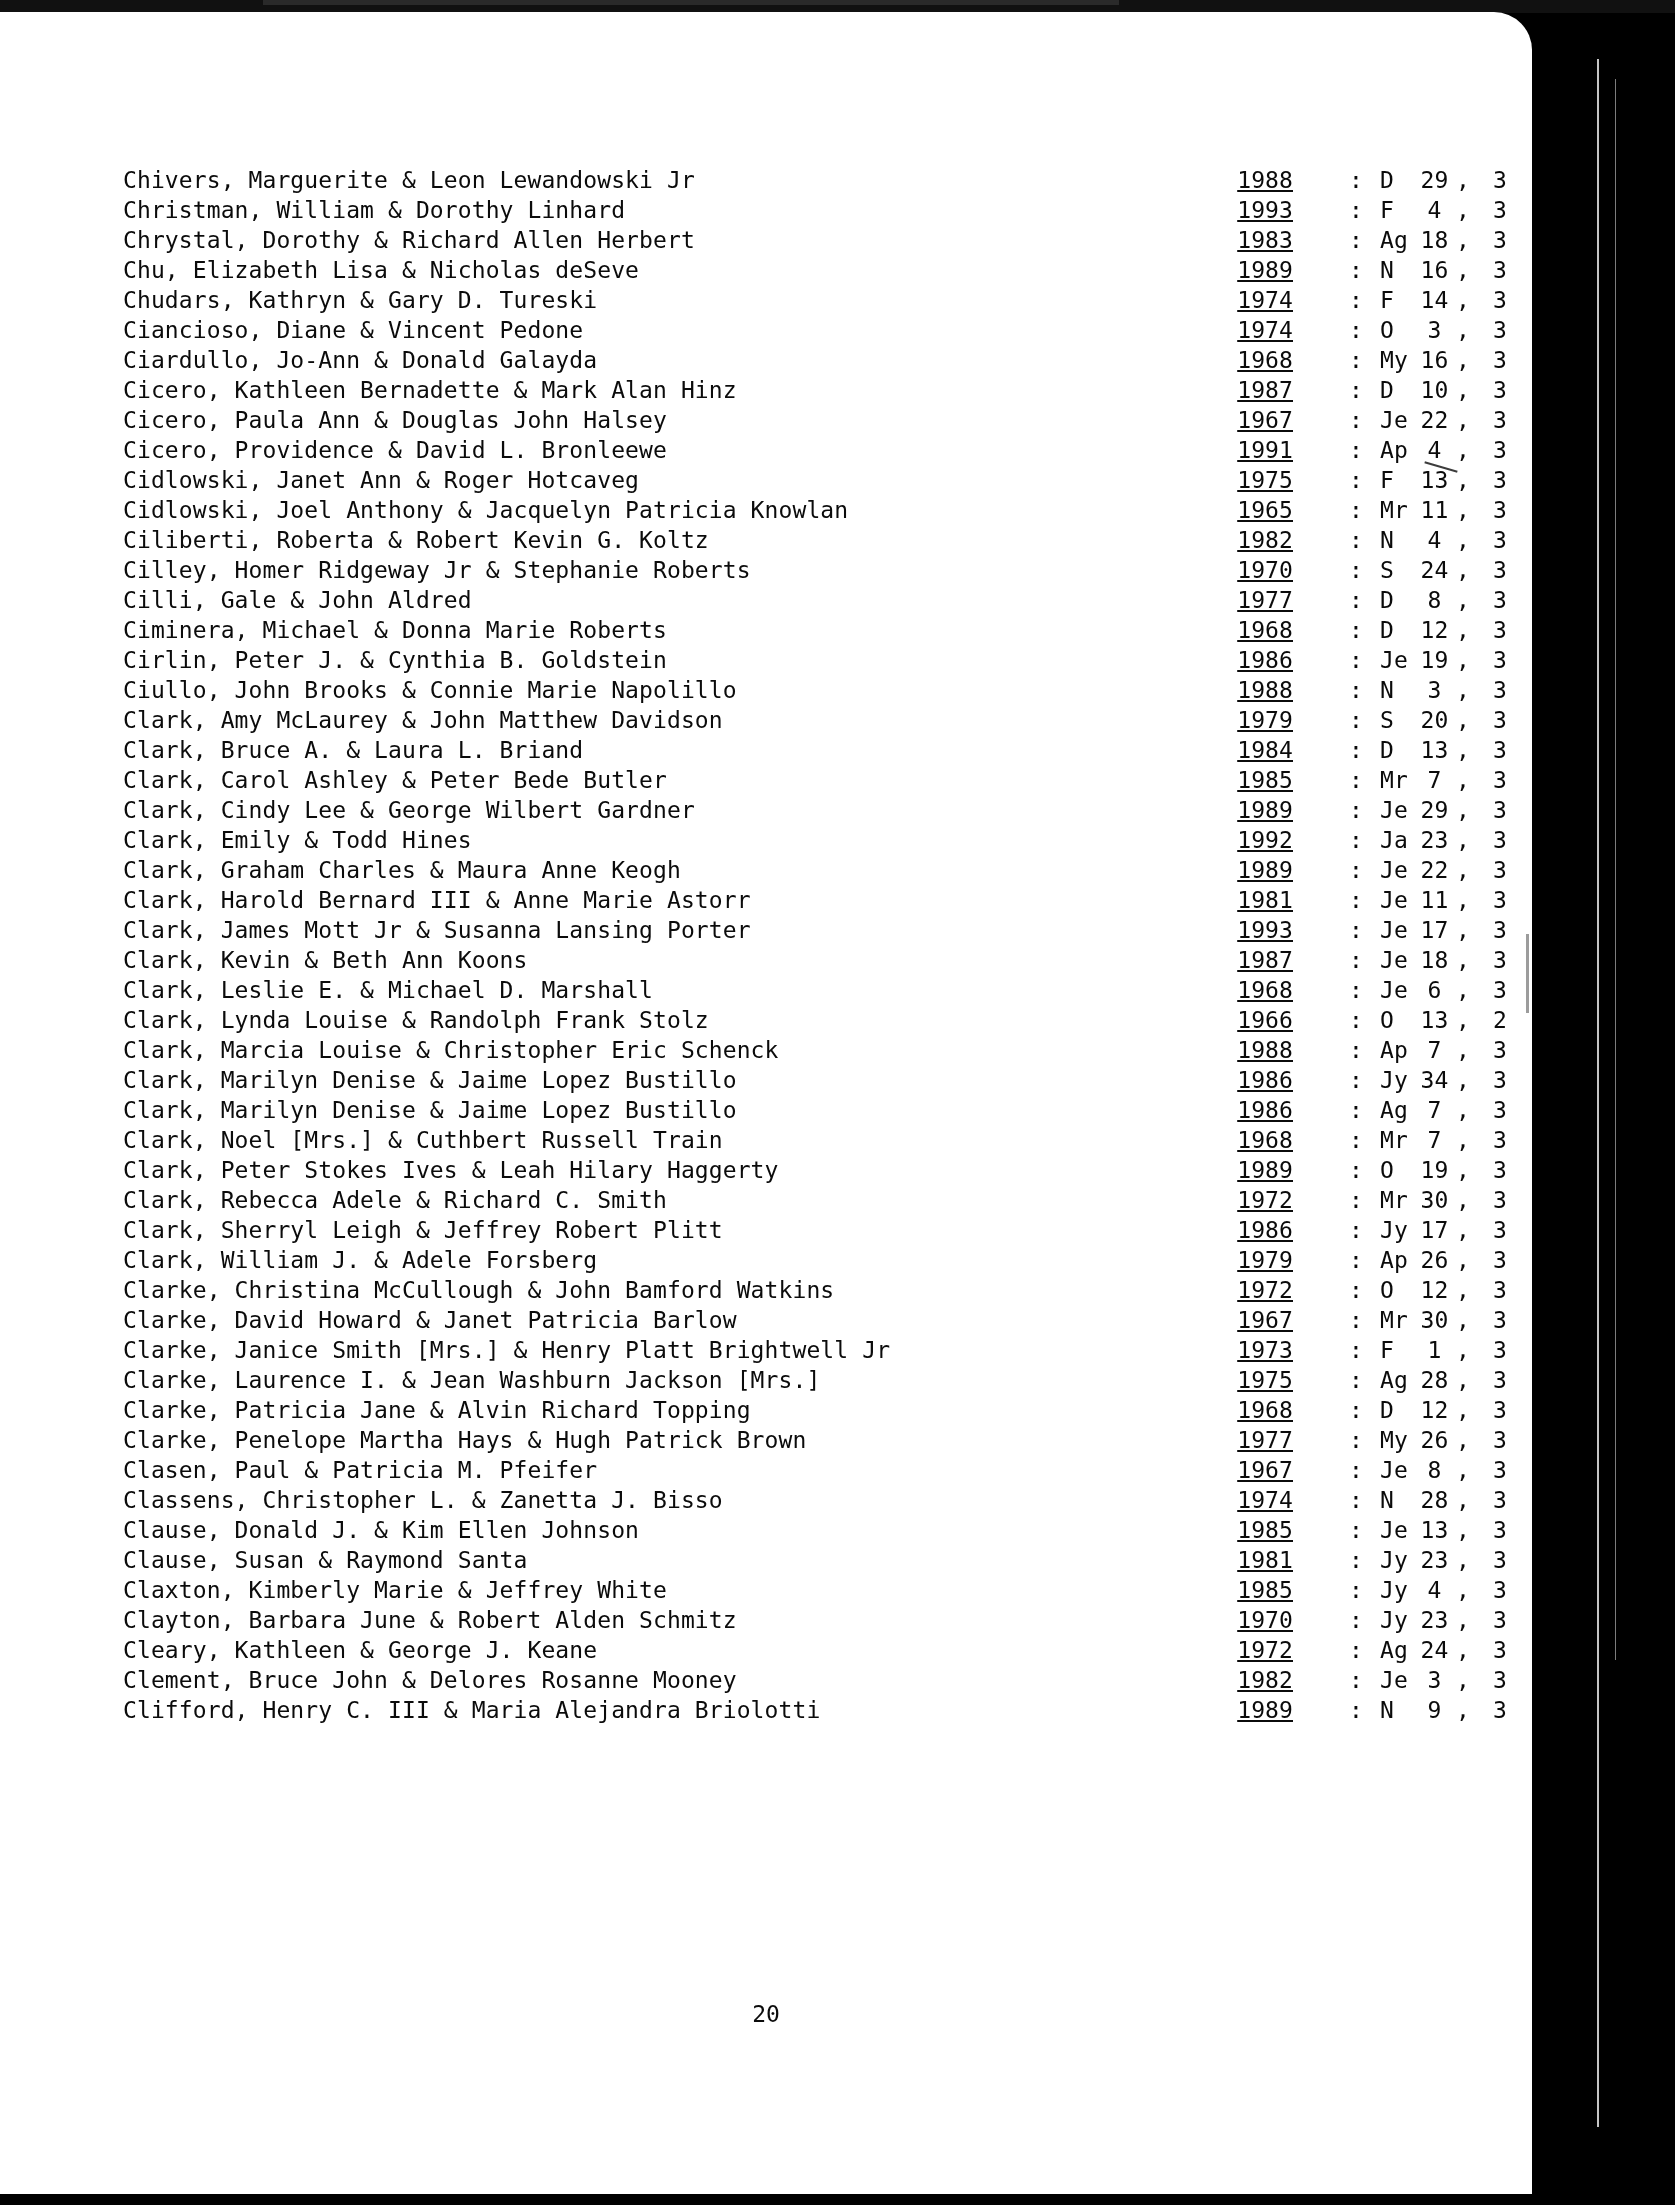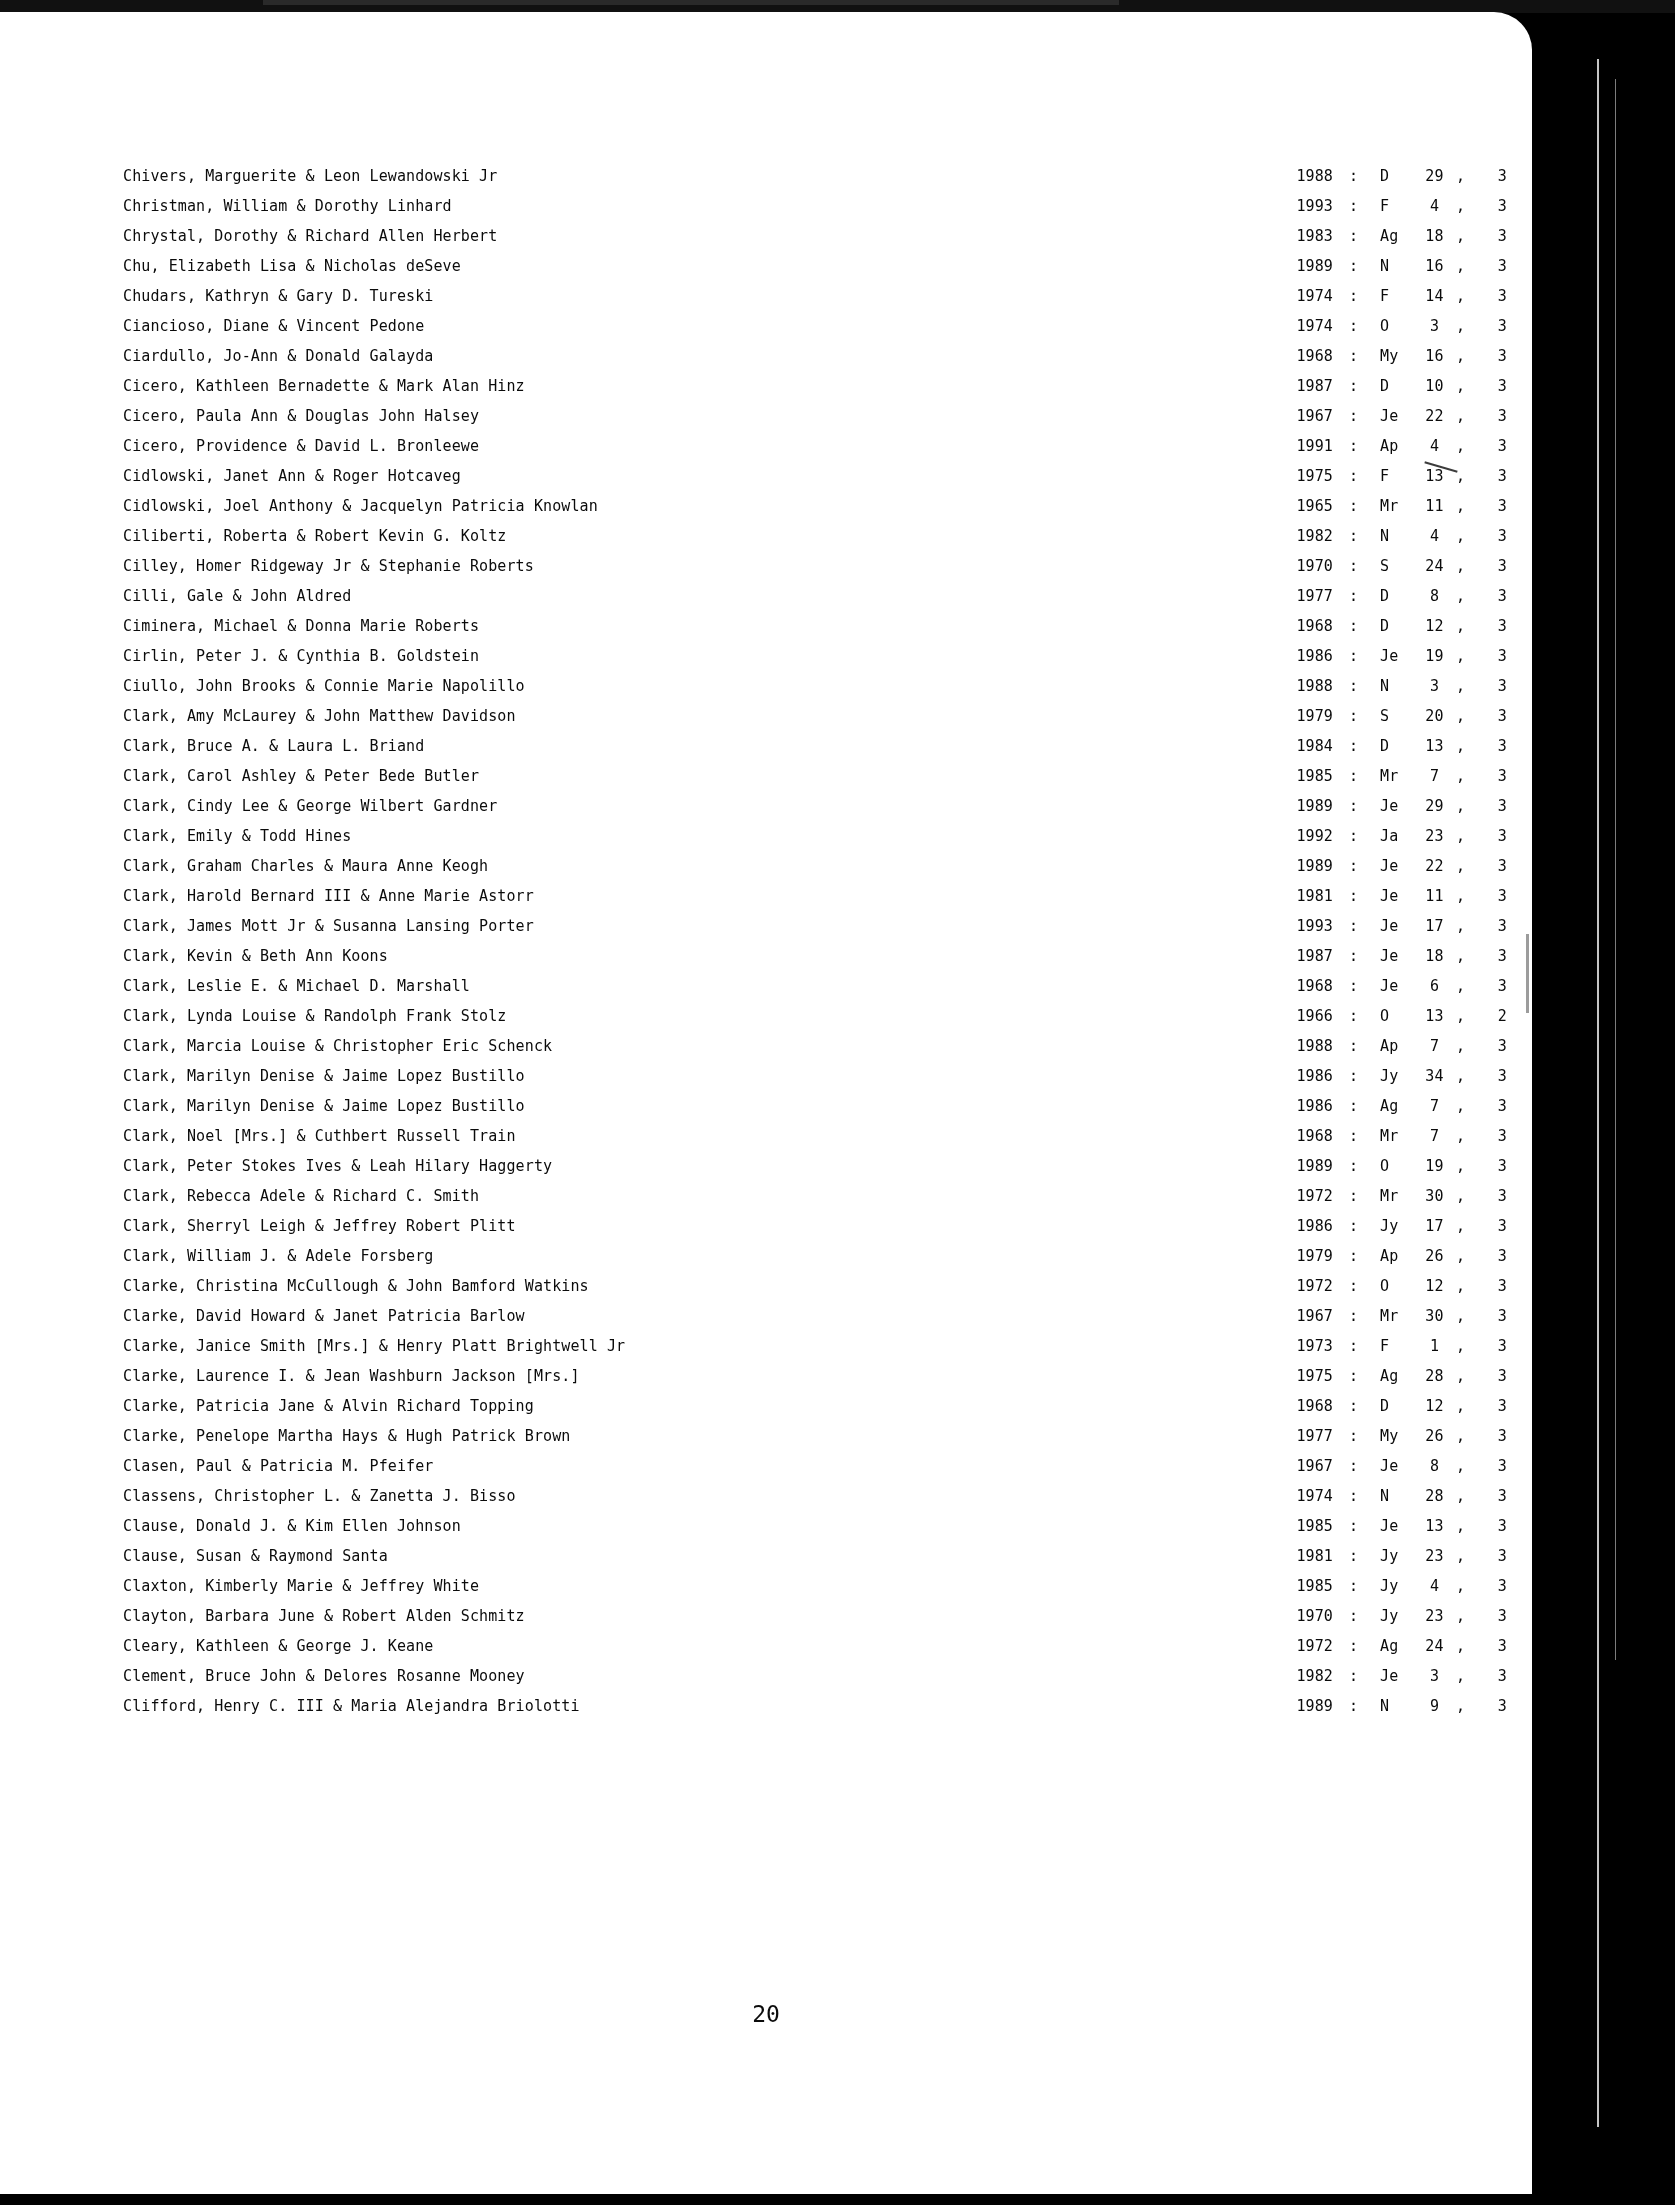"Chivers, Marguerite & Leon Lewandowski" .row { font-size: 15px -> 23px }
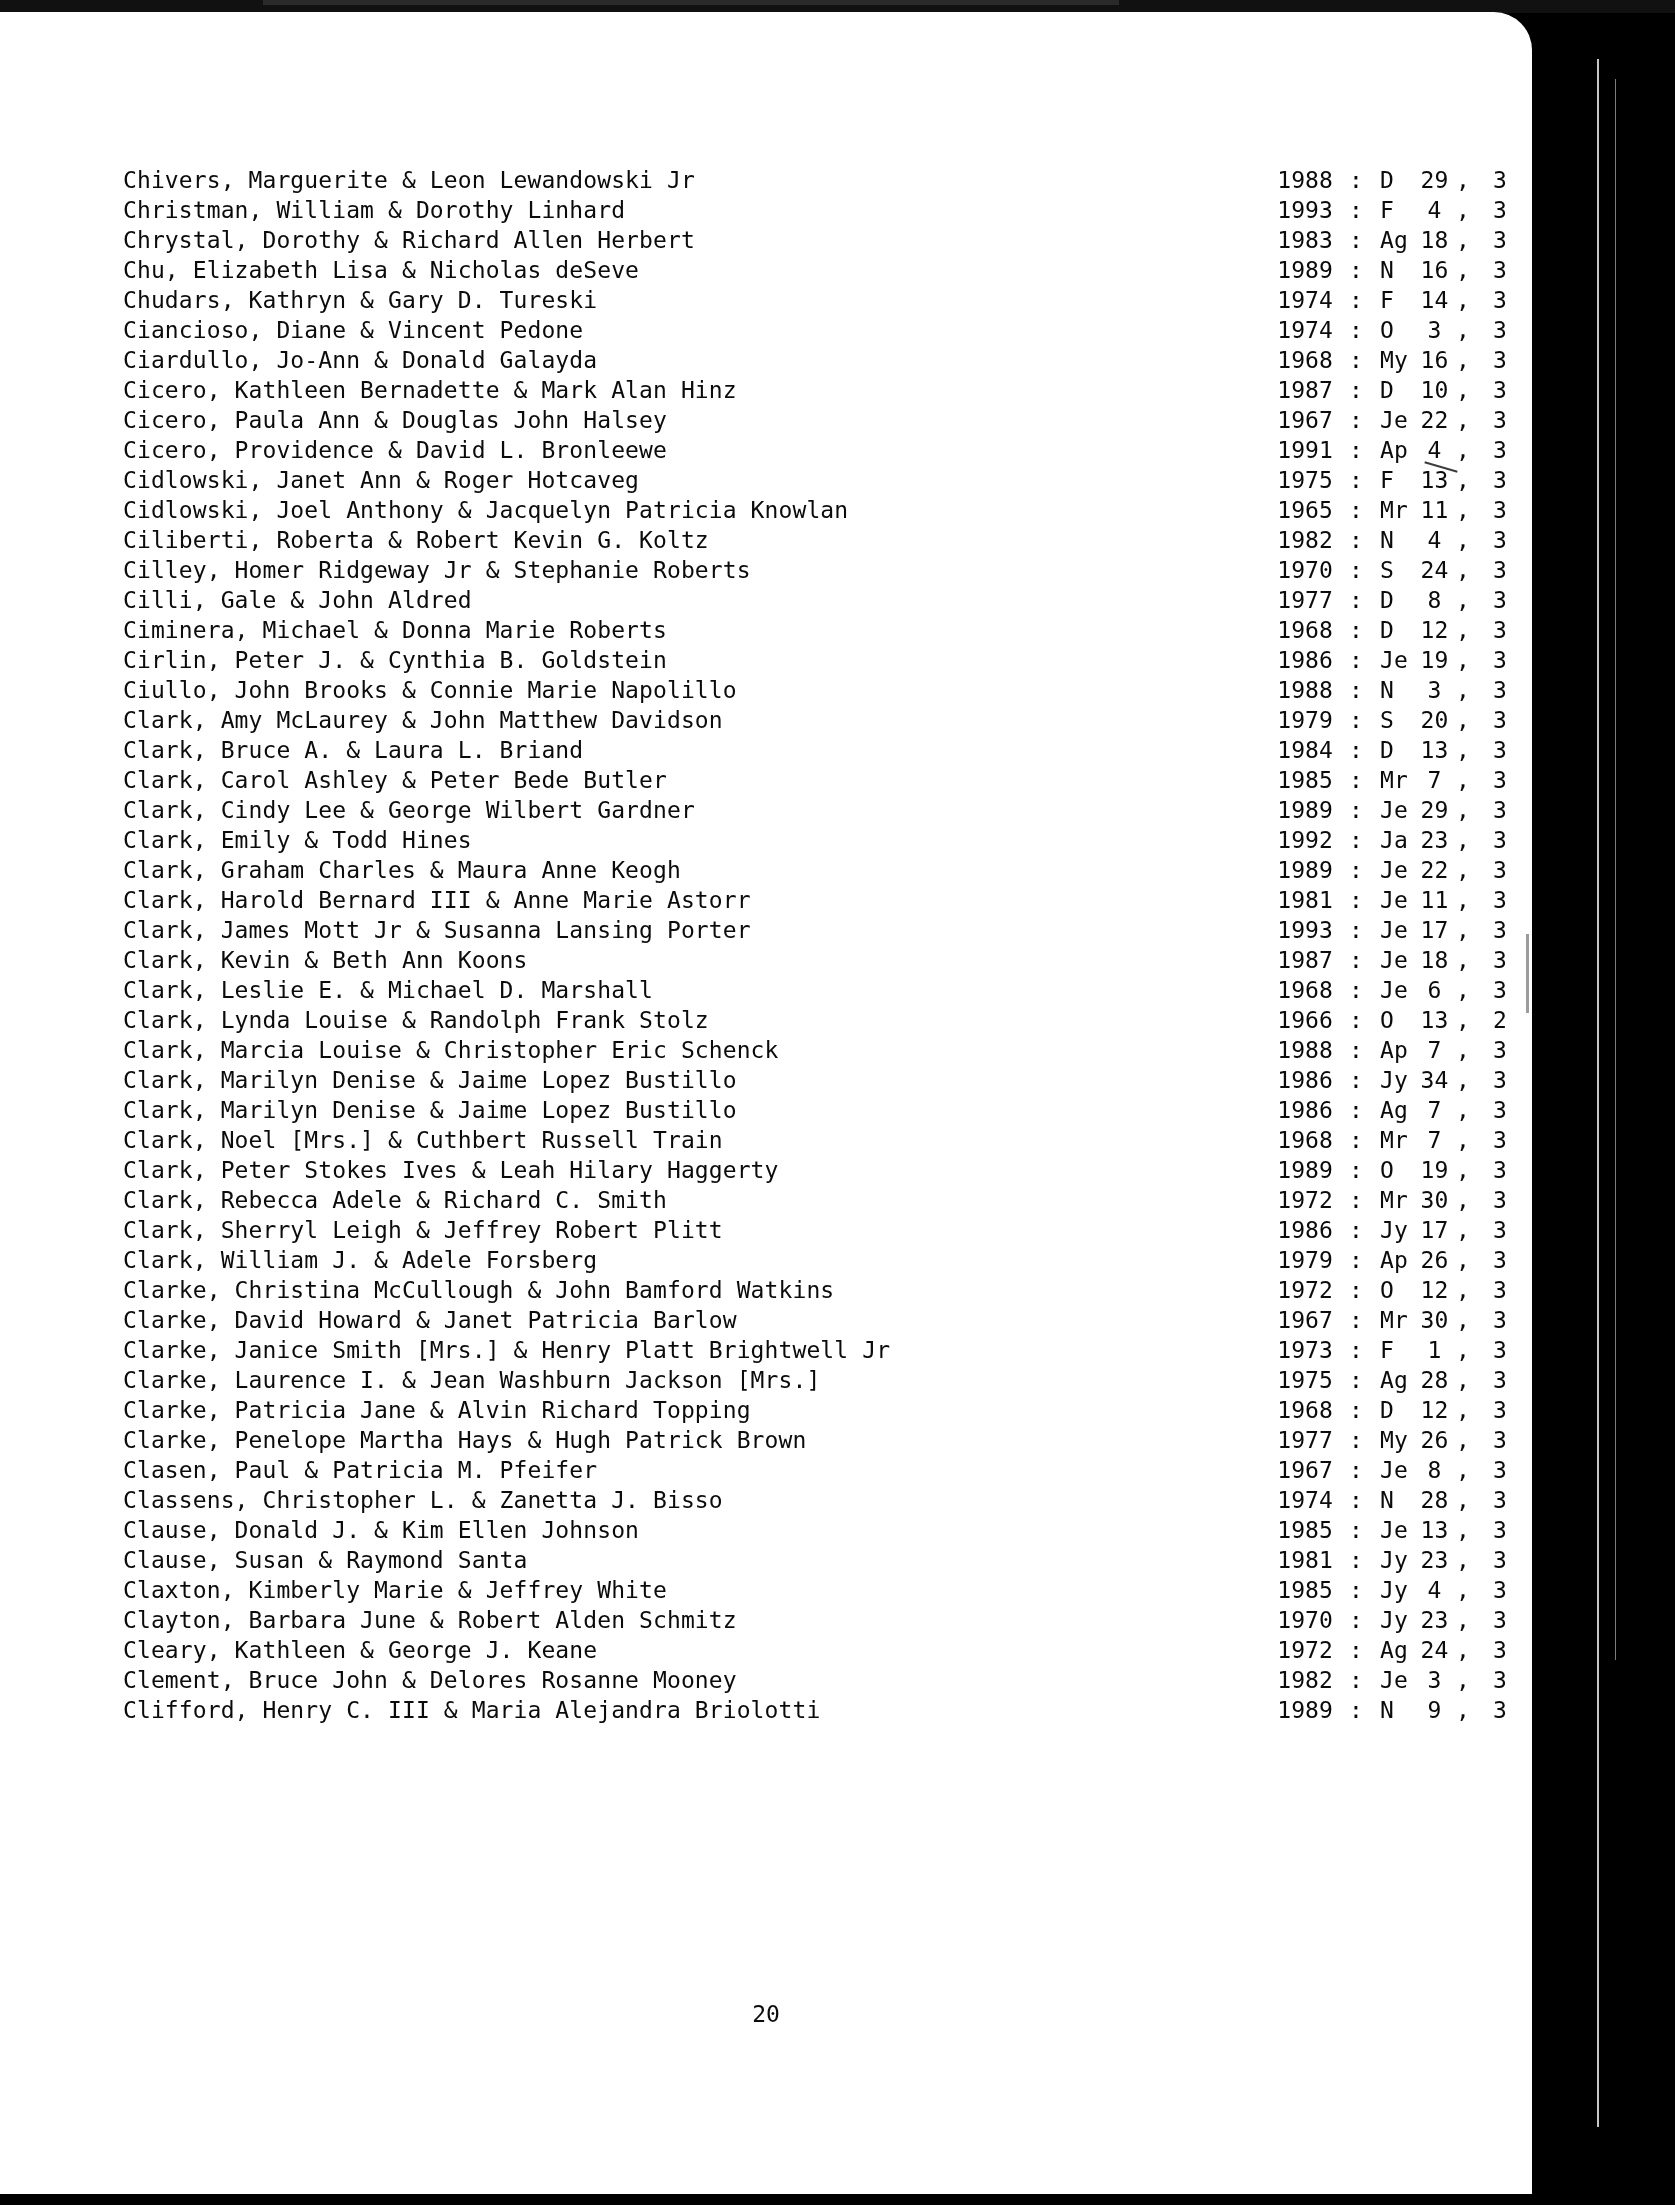"1988" .ref .year { left: 1128px -> 1088px; text-decoration: none -> underline }
